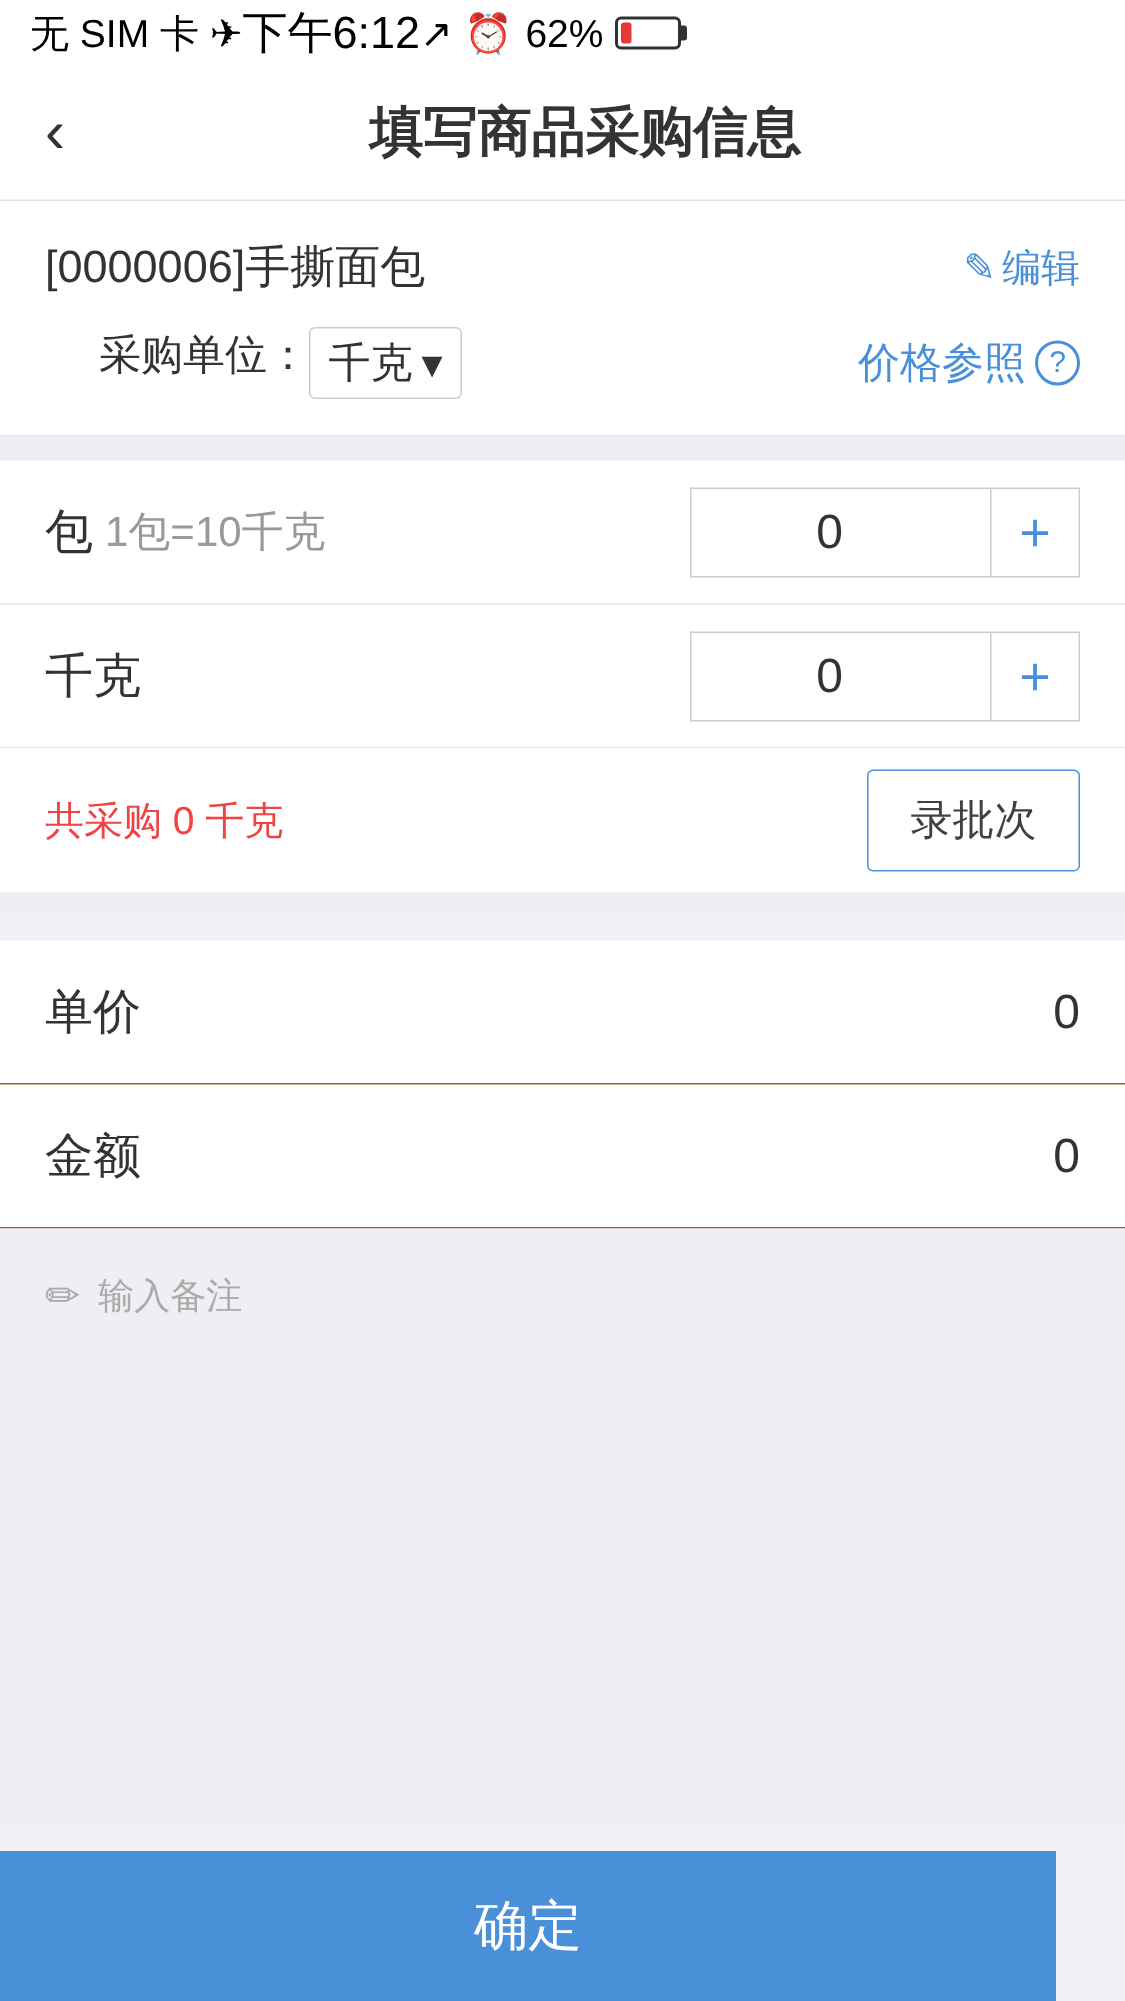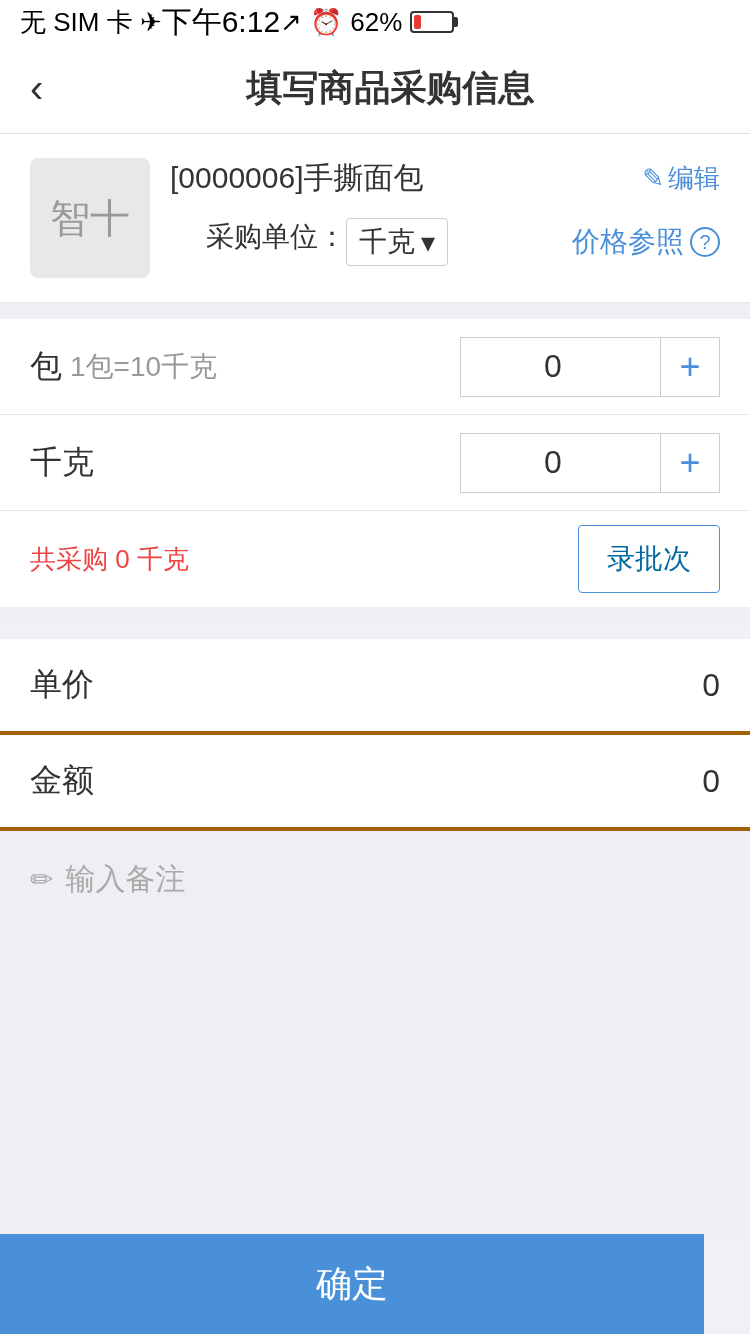"智十" div.product-image { html: <div> <span>智十</span> </div> -> none }
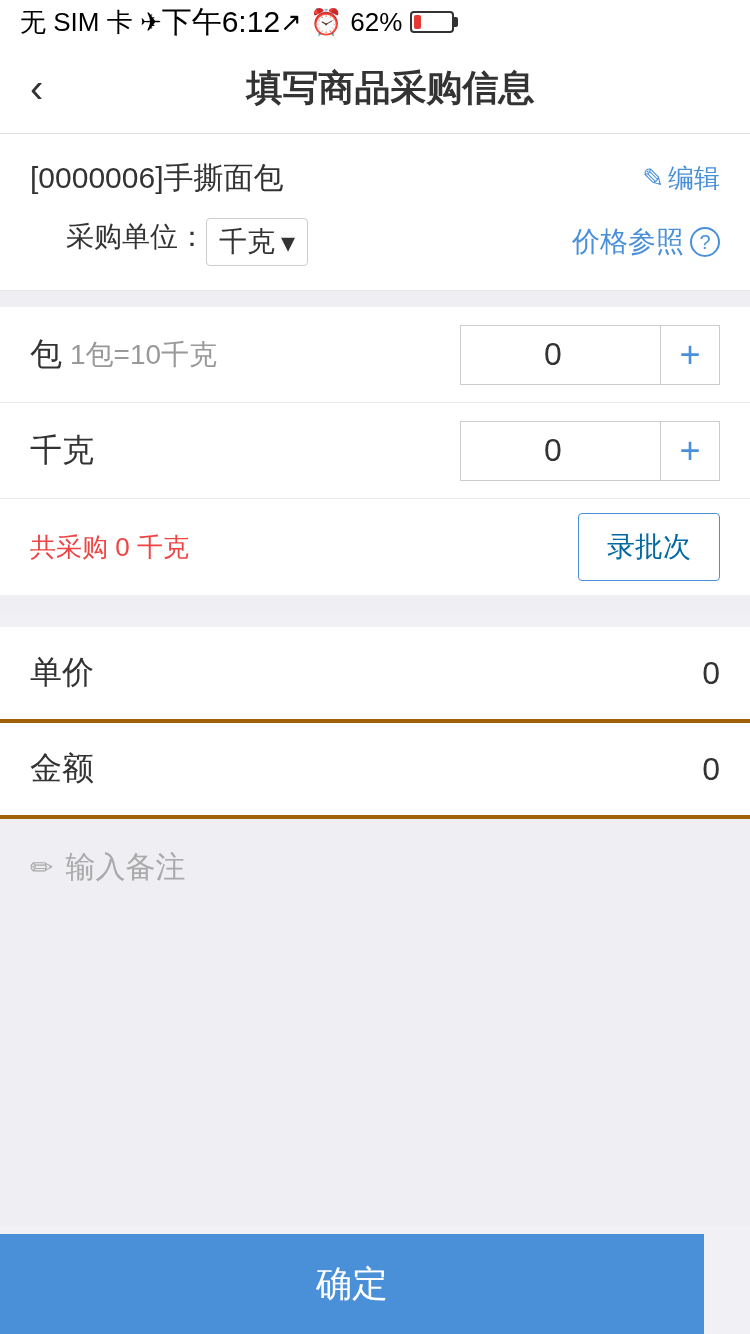"录批次" .record-btn { color: #0369a1 -> #404040 }
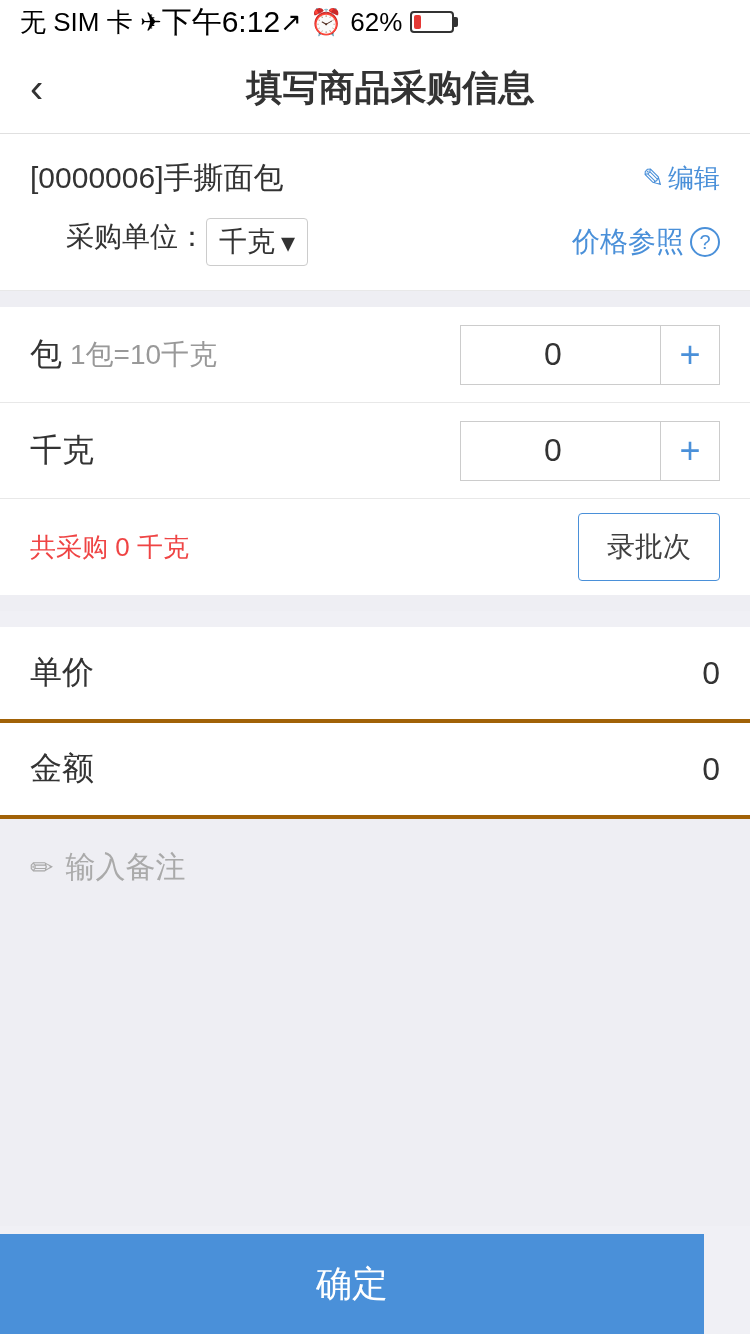"单价" .price-row { border-bottom: 4px solid #a16207 -> 1px solid #a16207 }
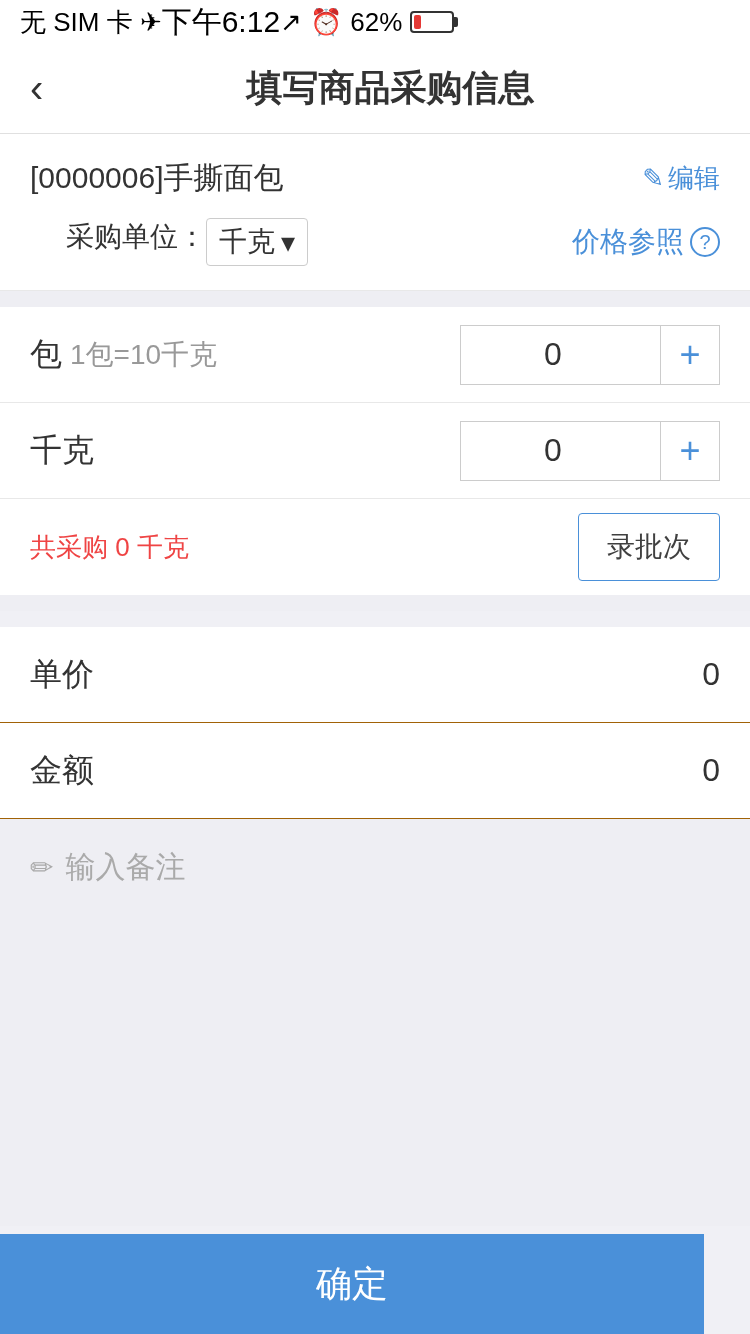"输入备注" .remark-placeholder { font-size: 30px -> 24px }
